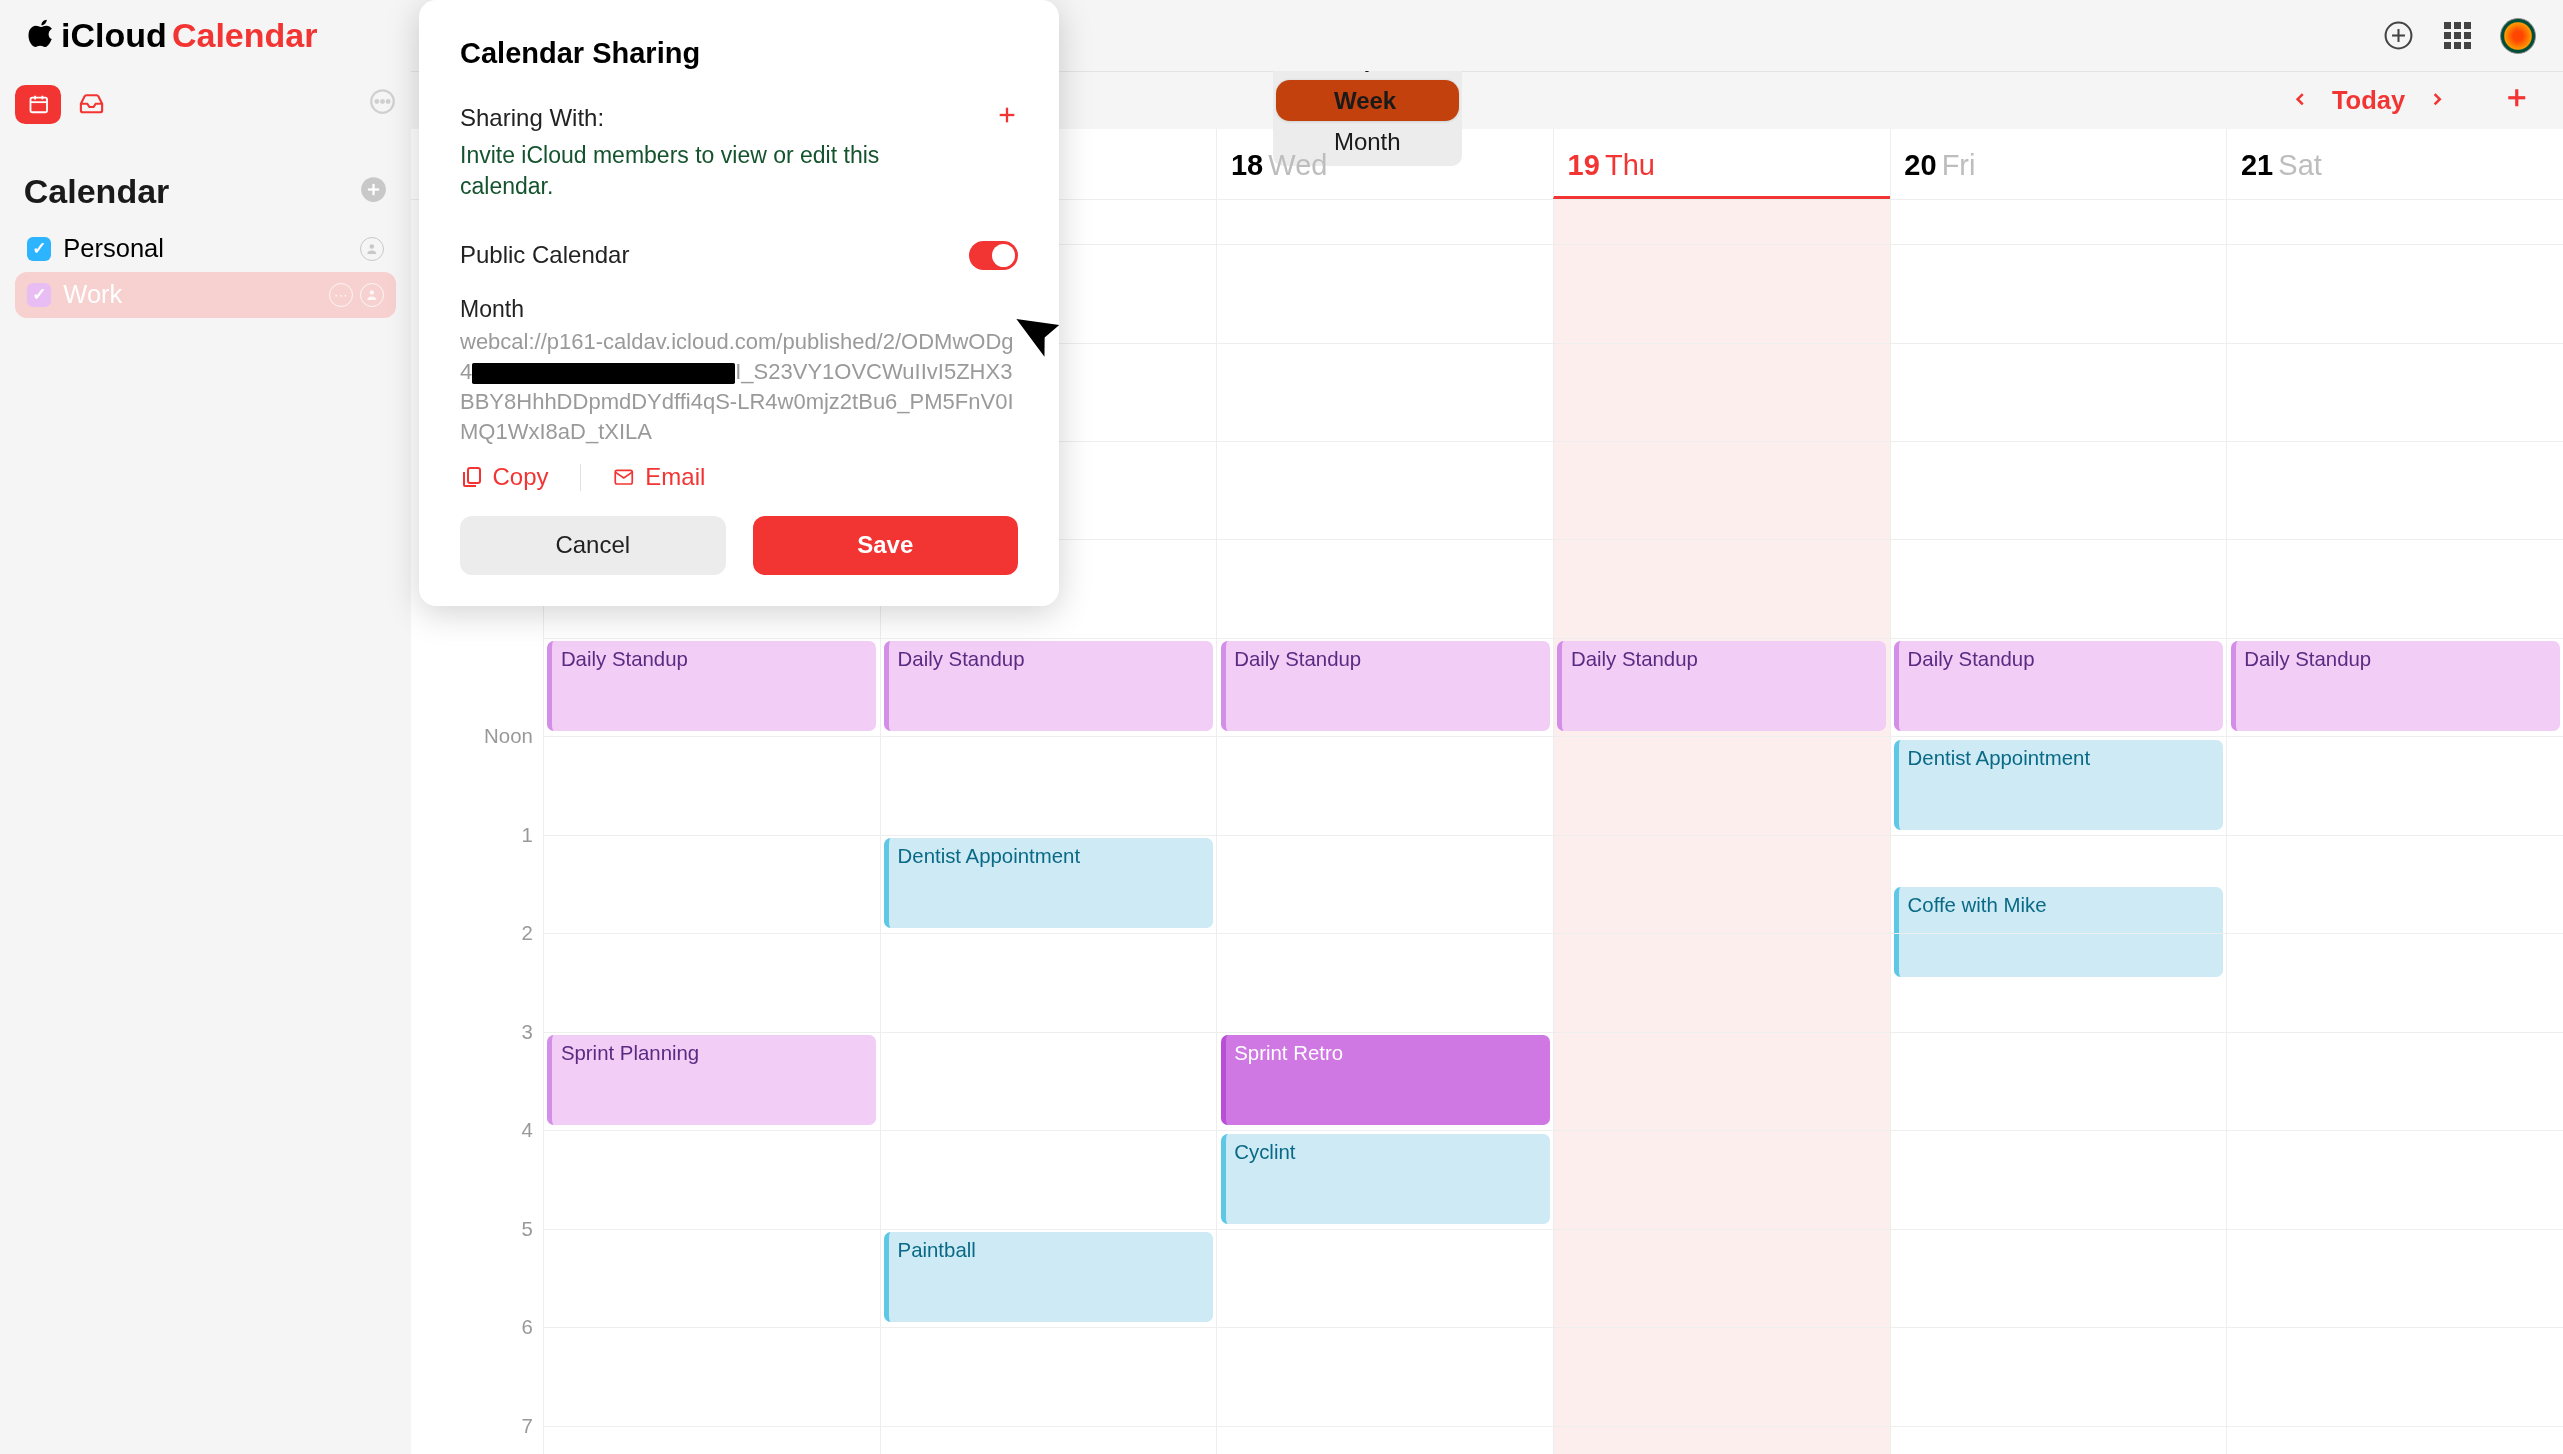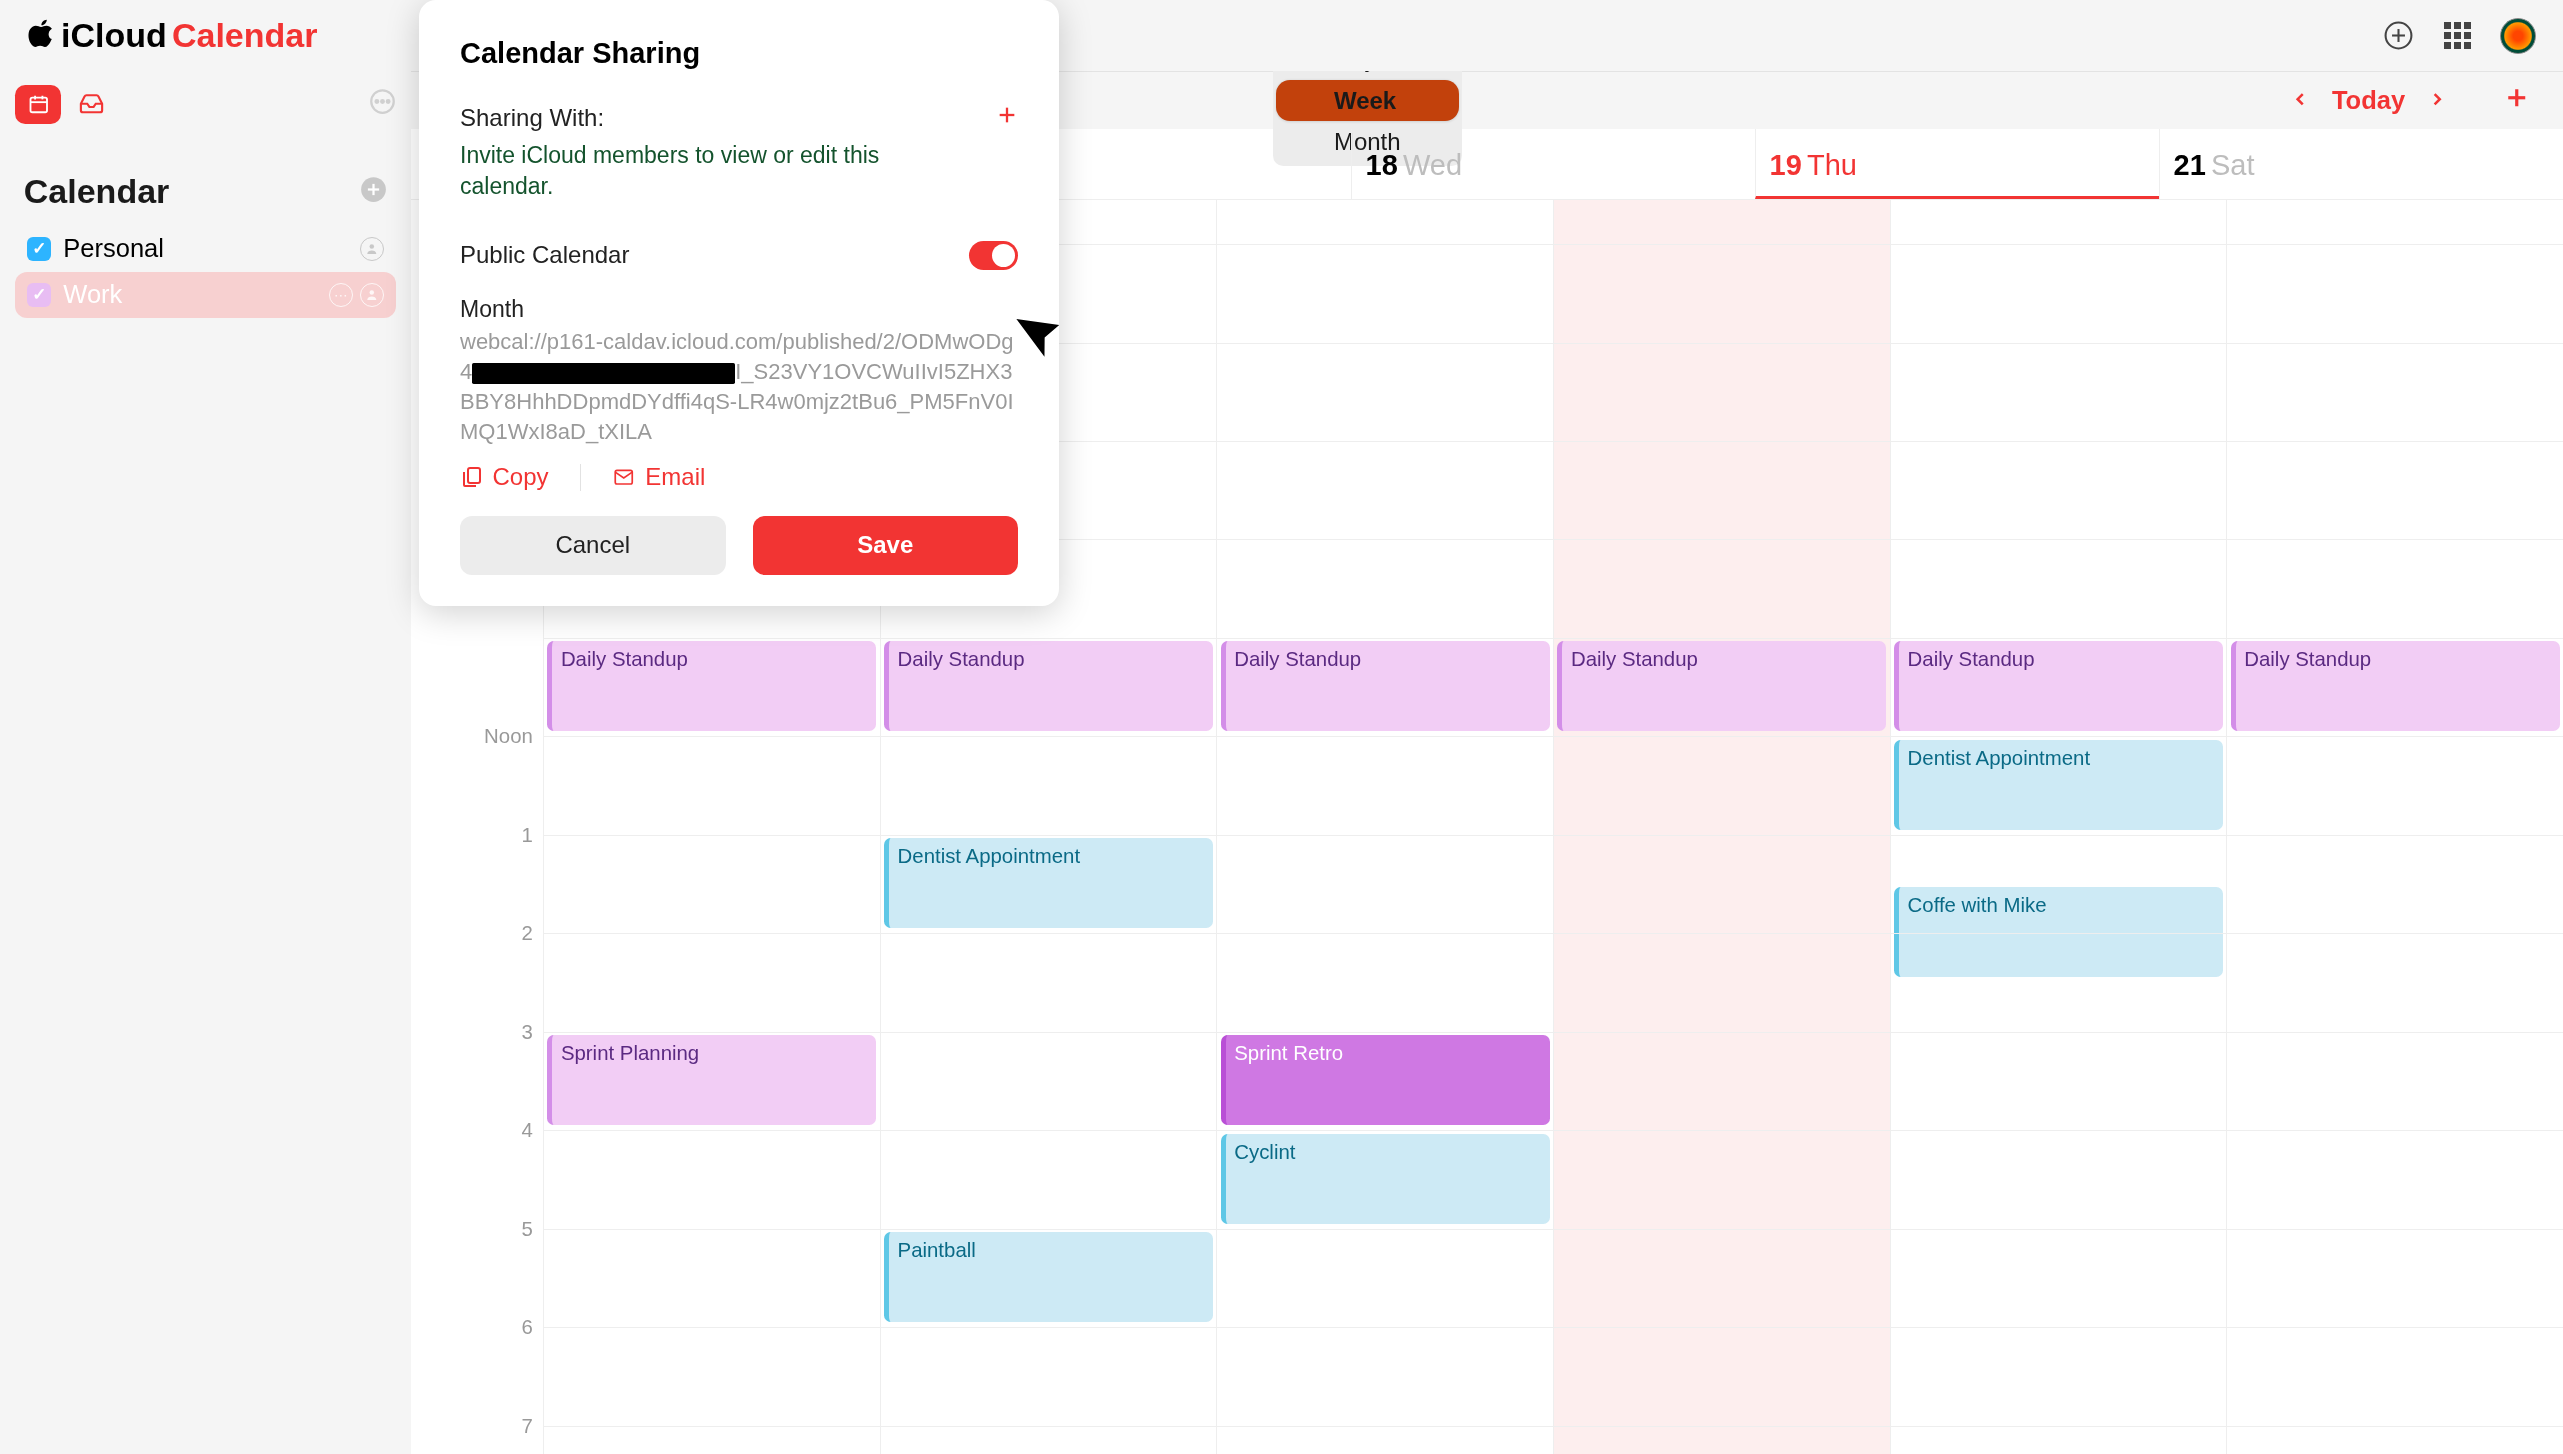"20 Fri" div.day-col { html: none -> <div><span>20</span><span>Fri</span></div> }
